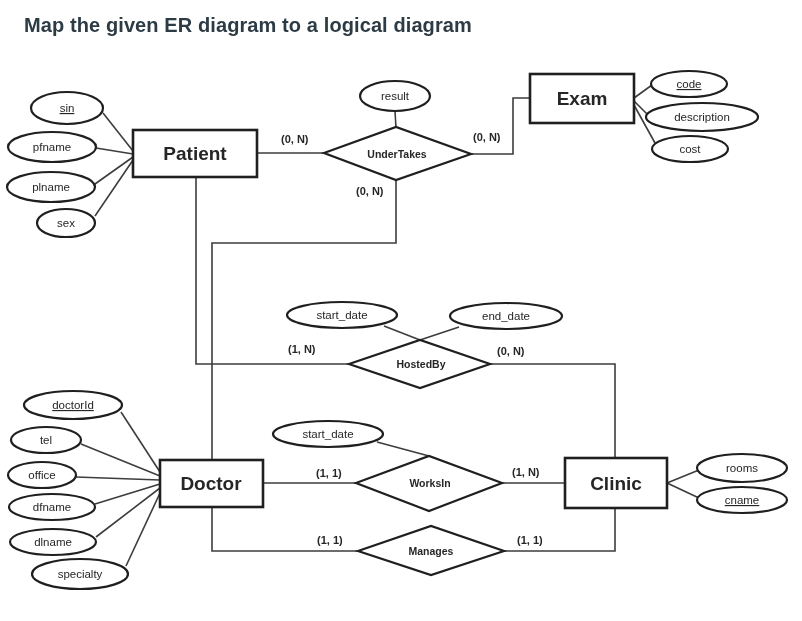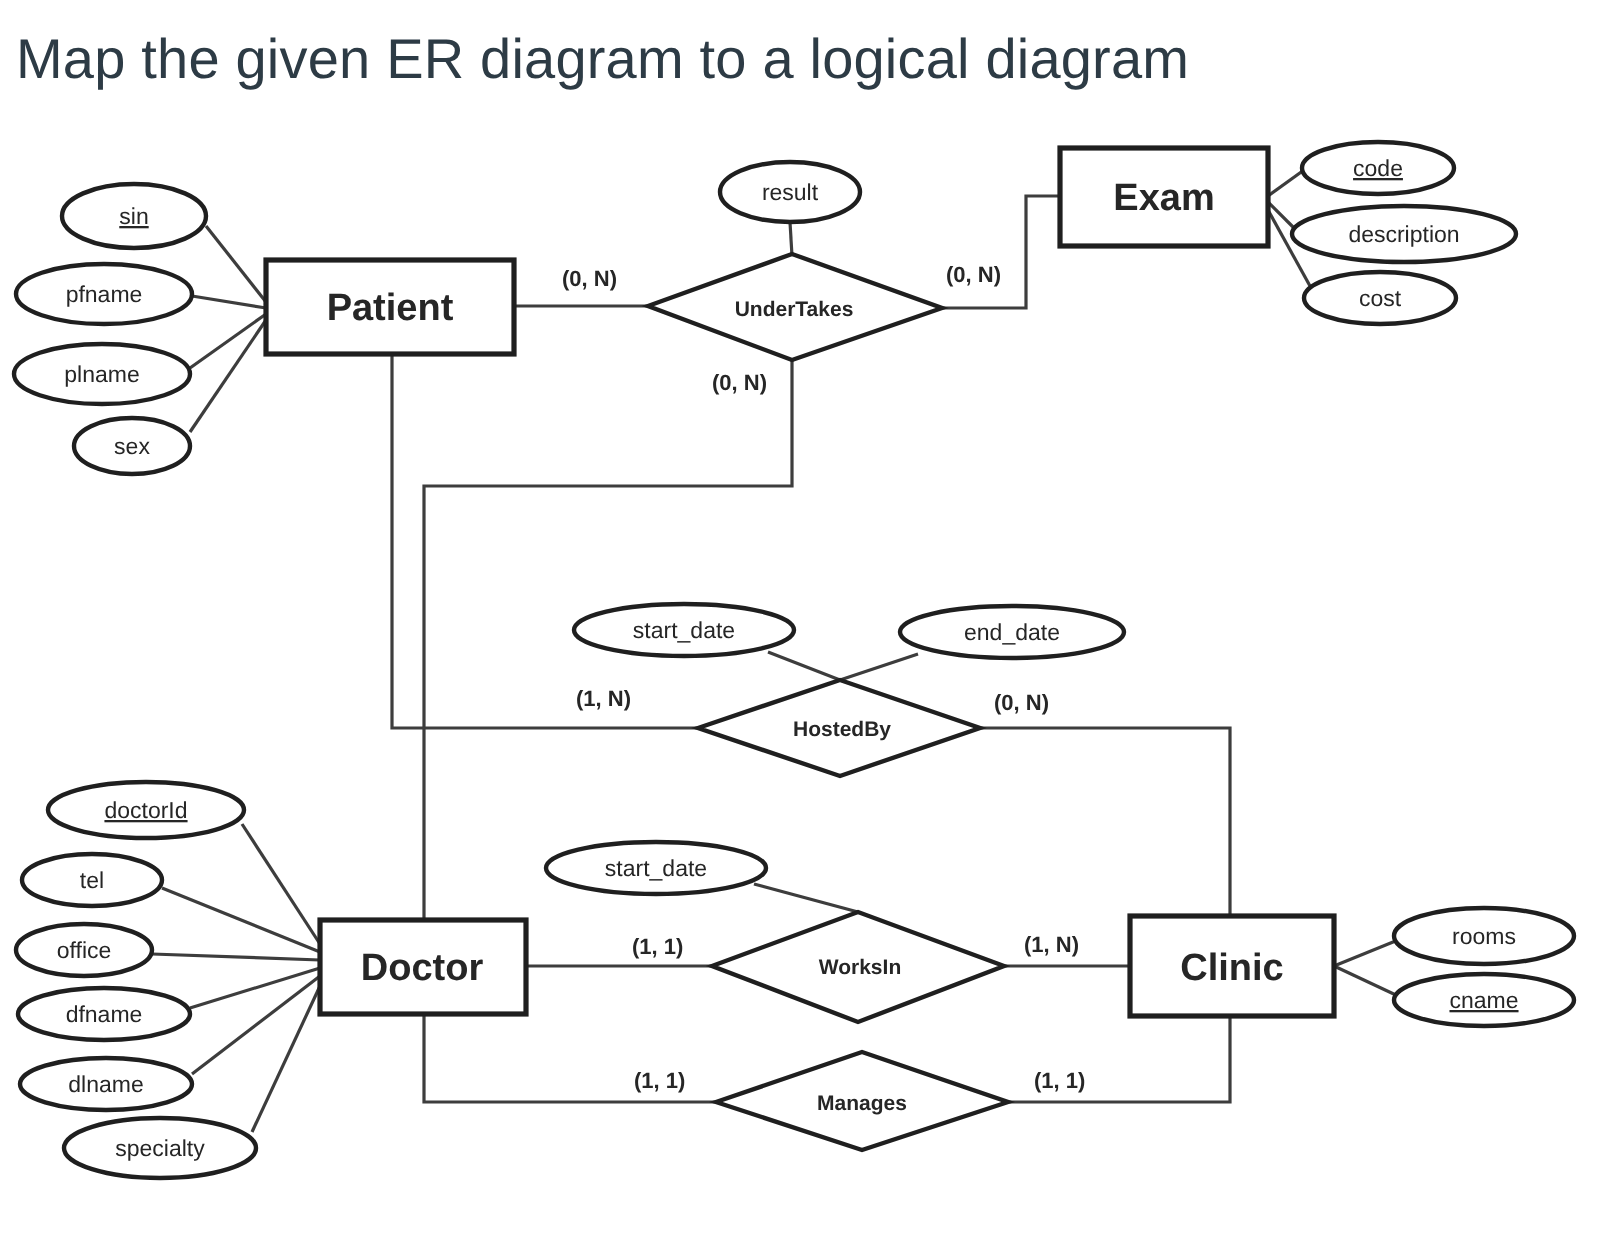"Map the given ER diagram" .page-title { font-size: 28px -> 20px; font-weight: 400 -> 700; left: 8px -> 24px }
